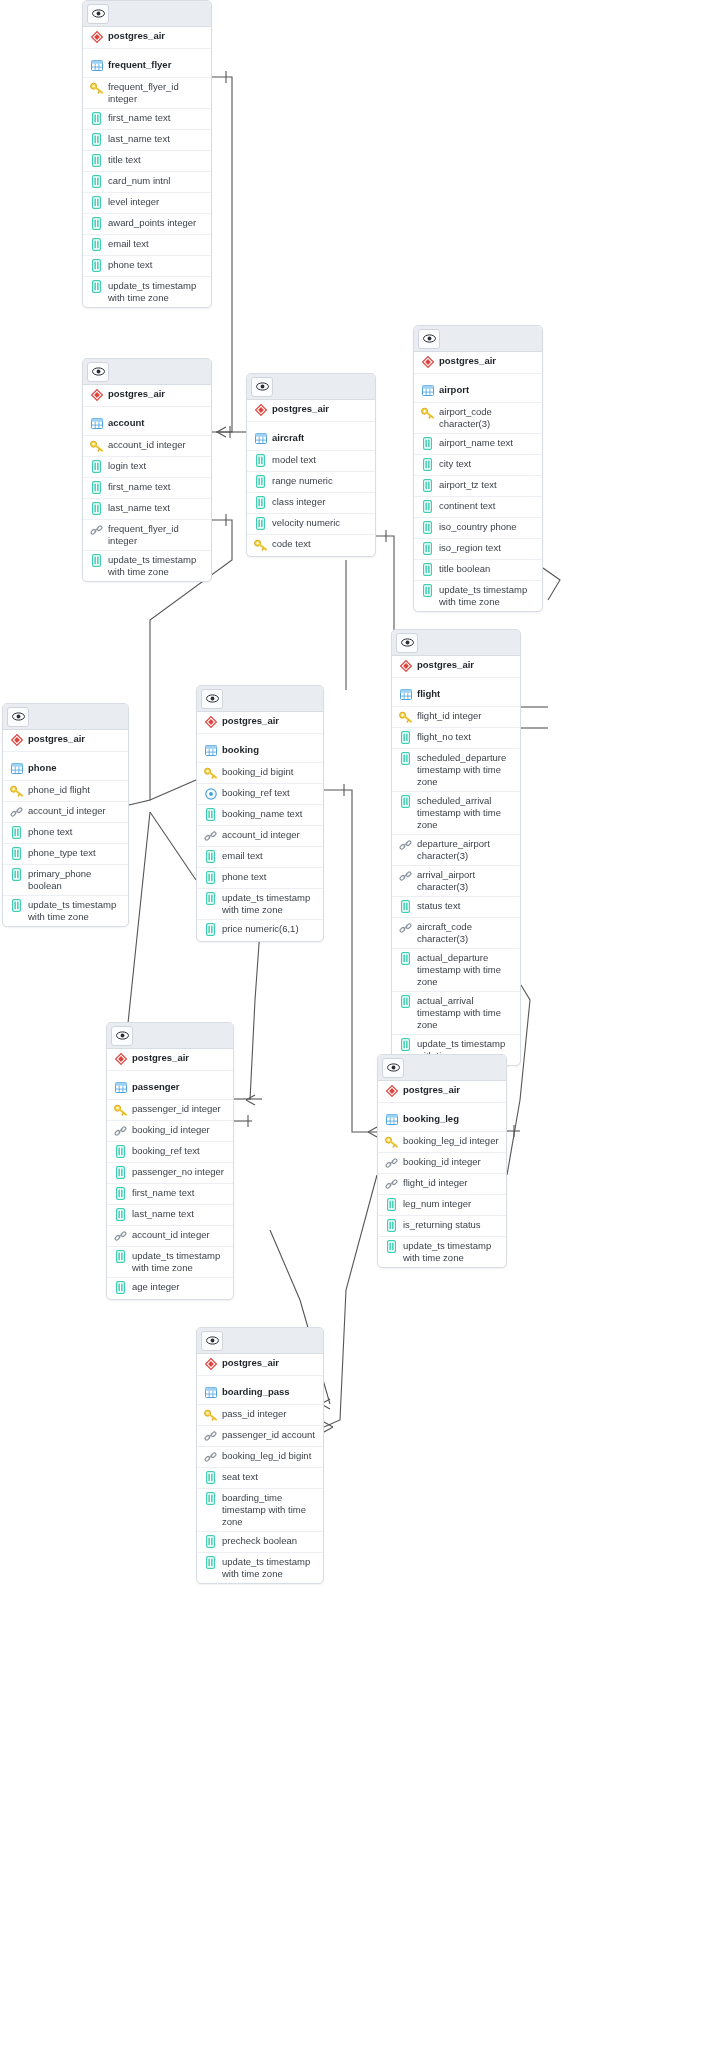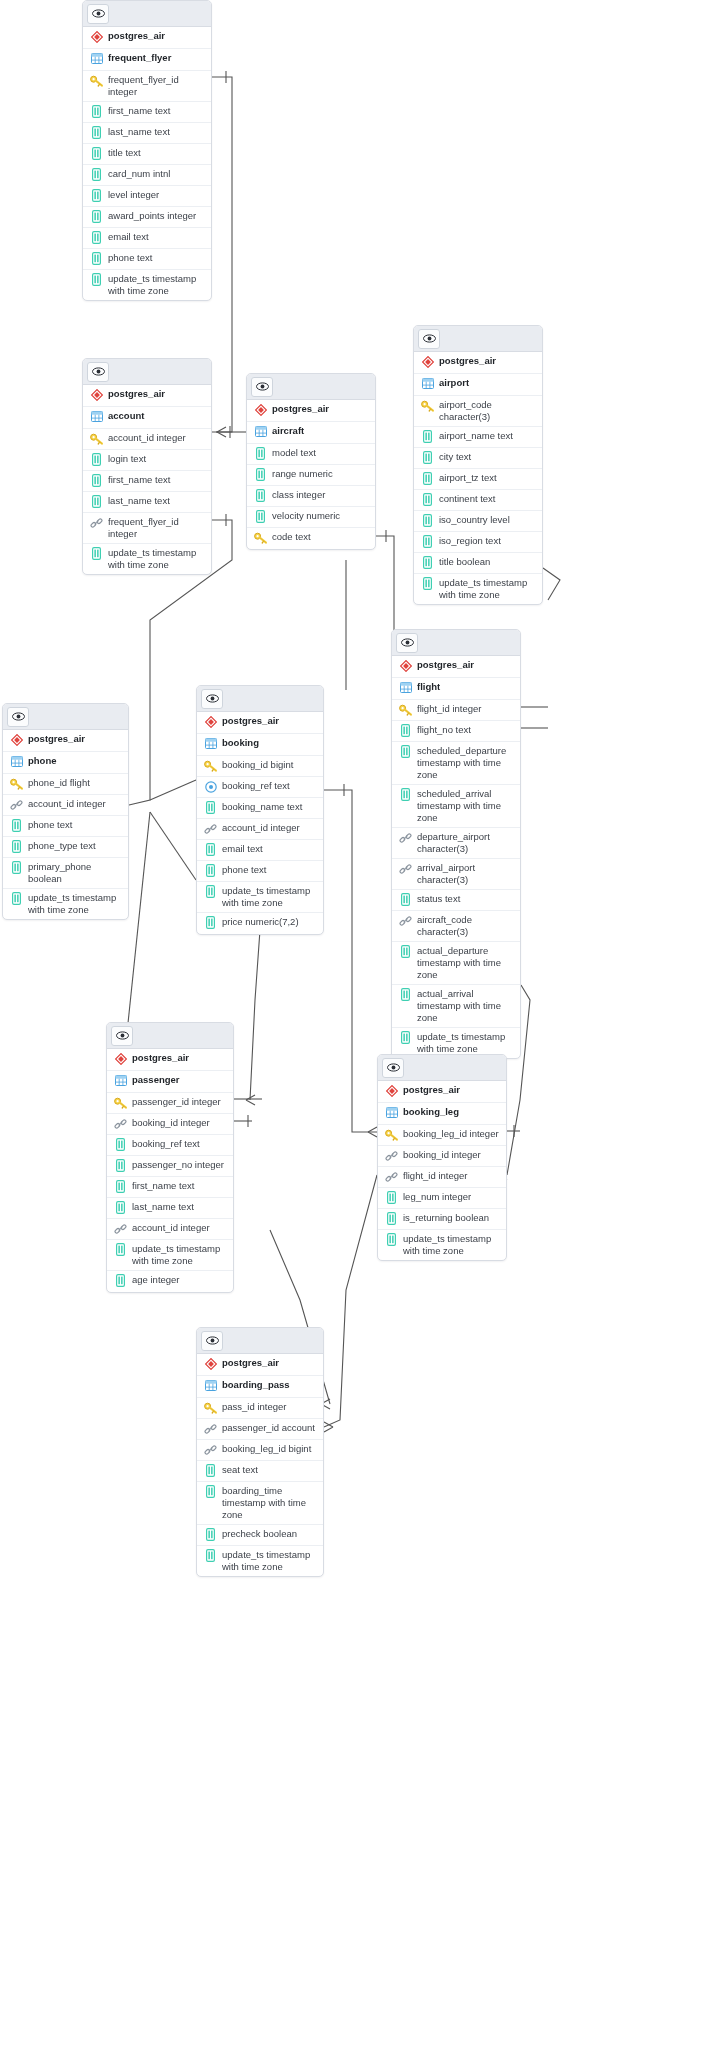"frequent_flyer" .row.tname { margin-top: none -> 7px }
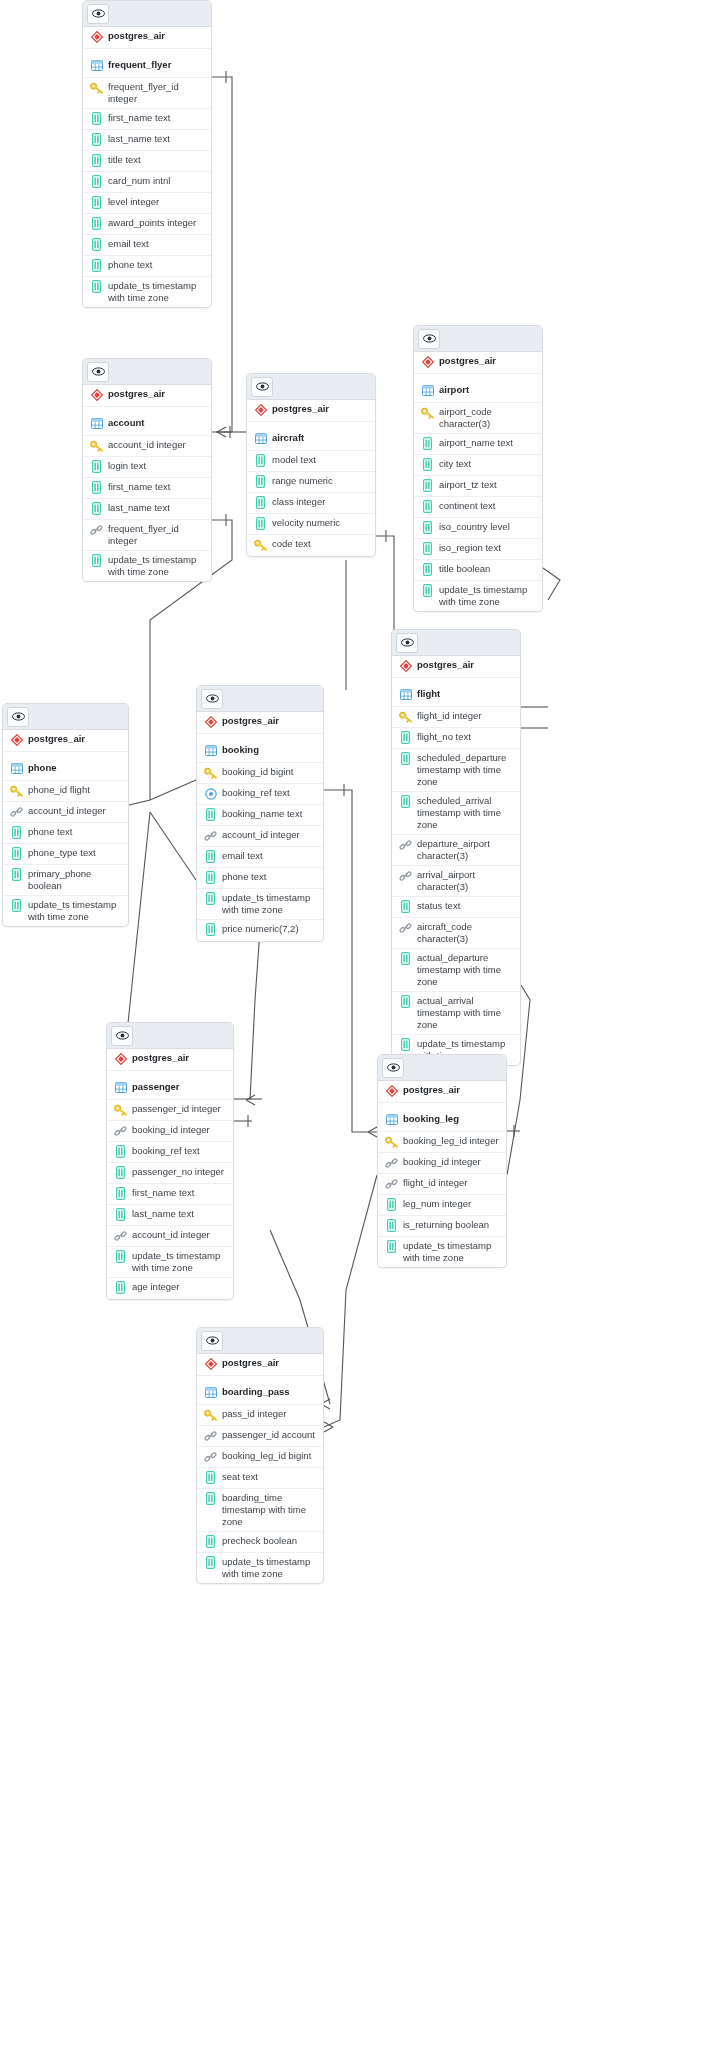"iso_country level" span.lbl { text: level -> phone }
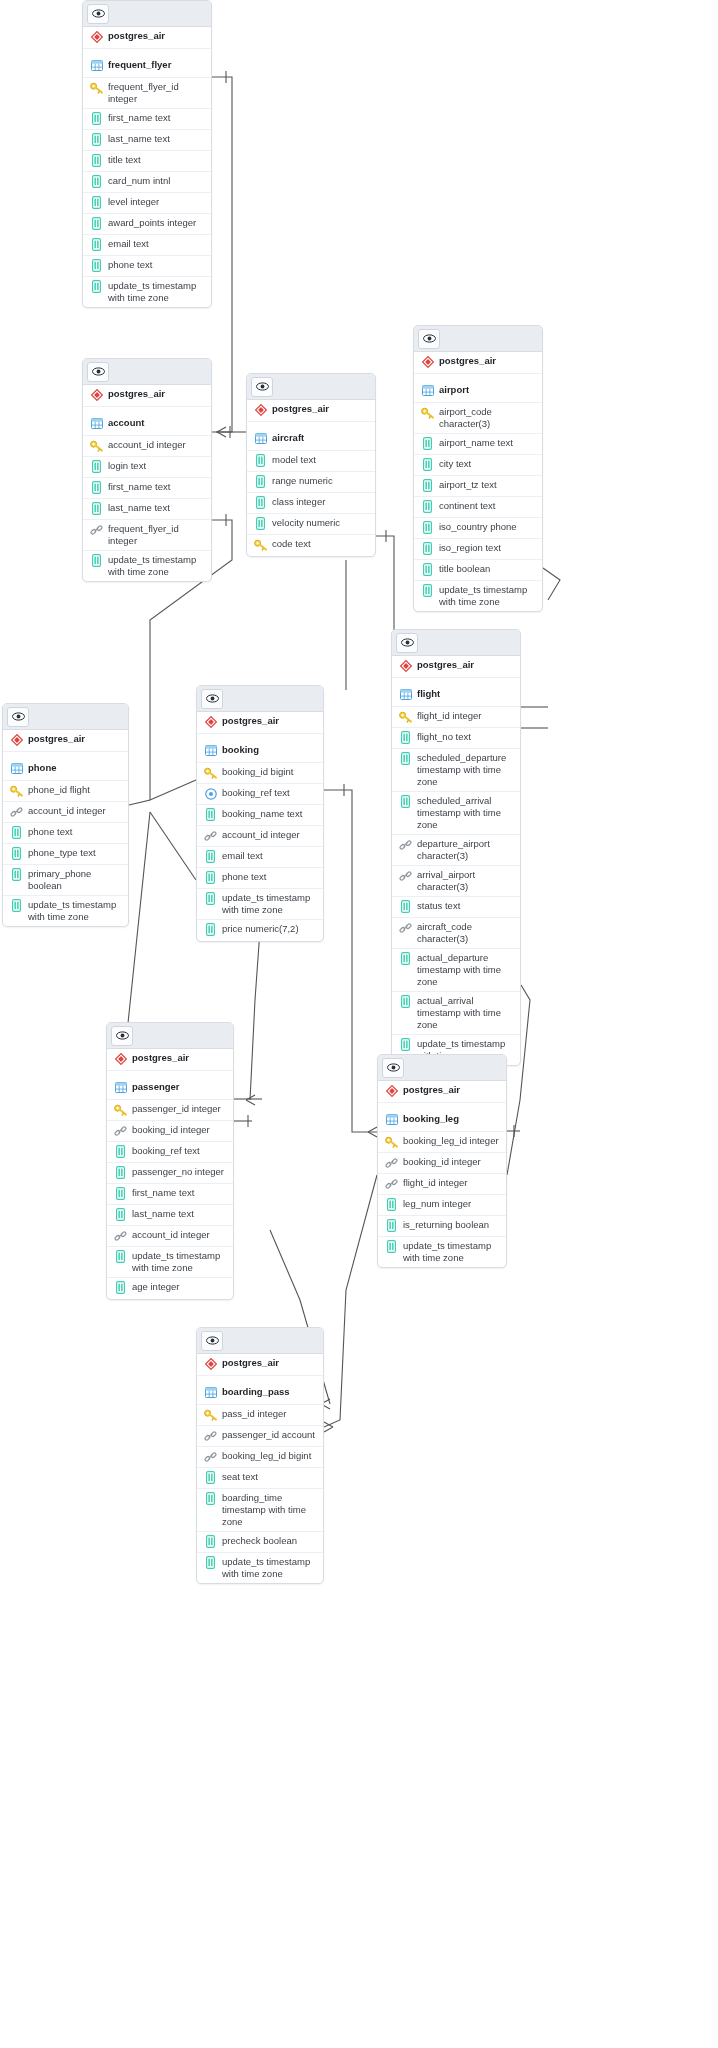"price numeric(7,2)" span.lbl { text: 7,2 -> 6,1 }
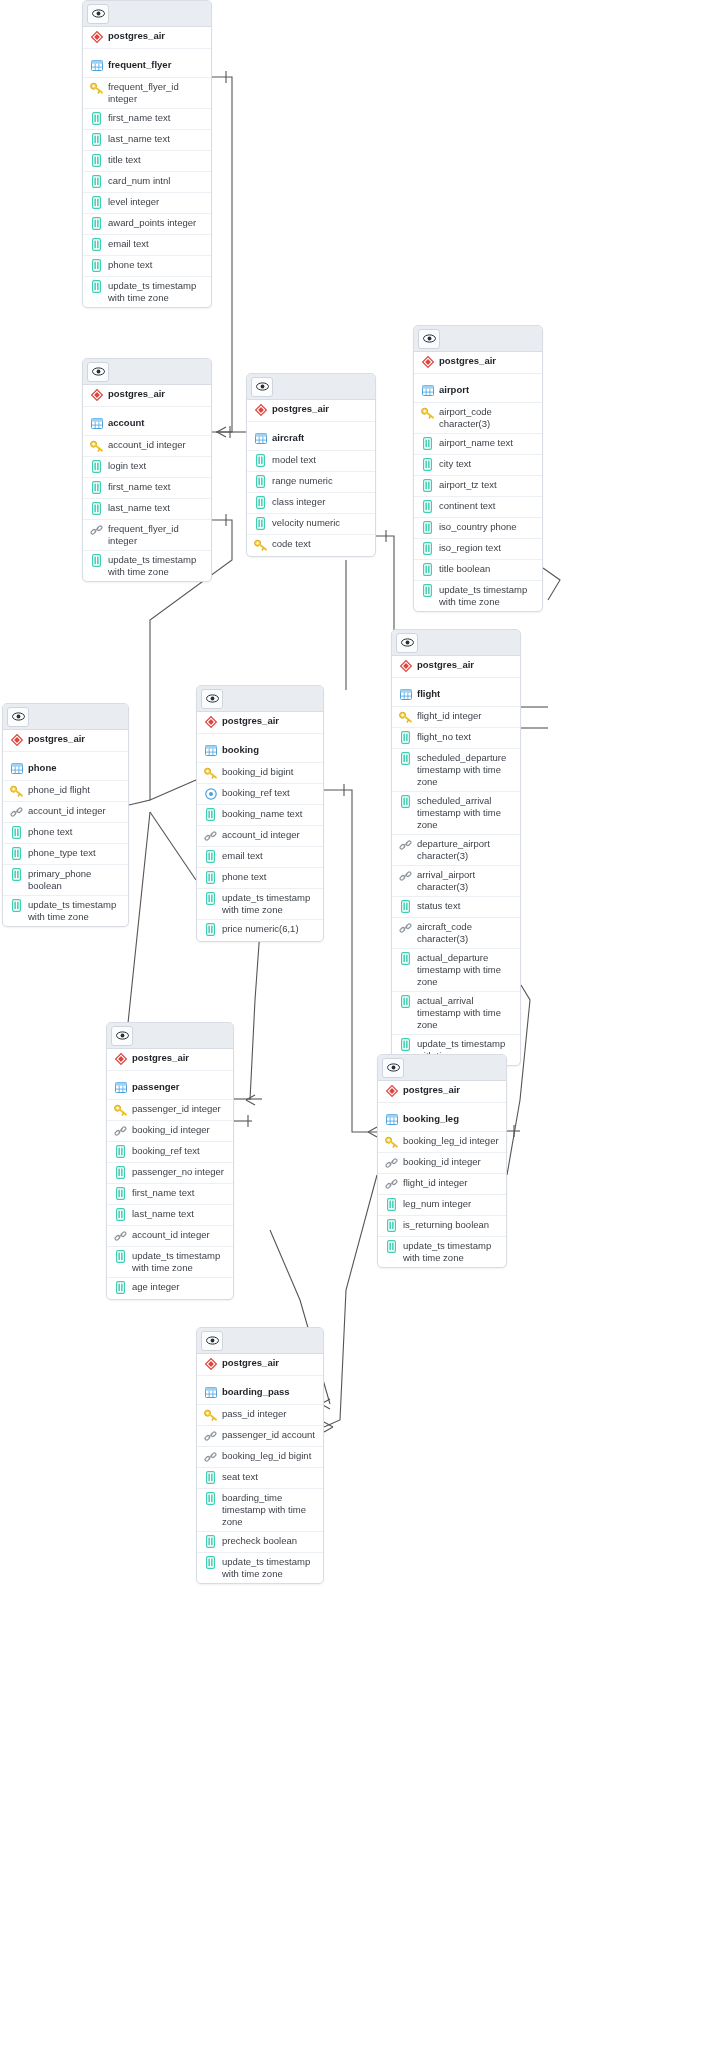"is_returning boolean" span.lbl { text: boolean -> status }
